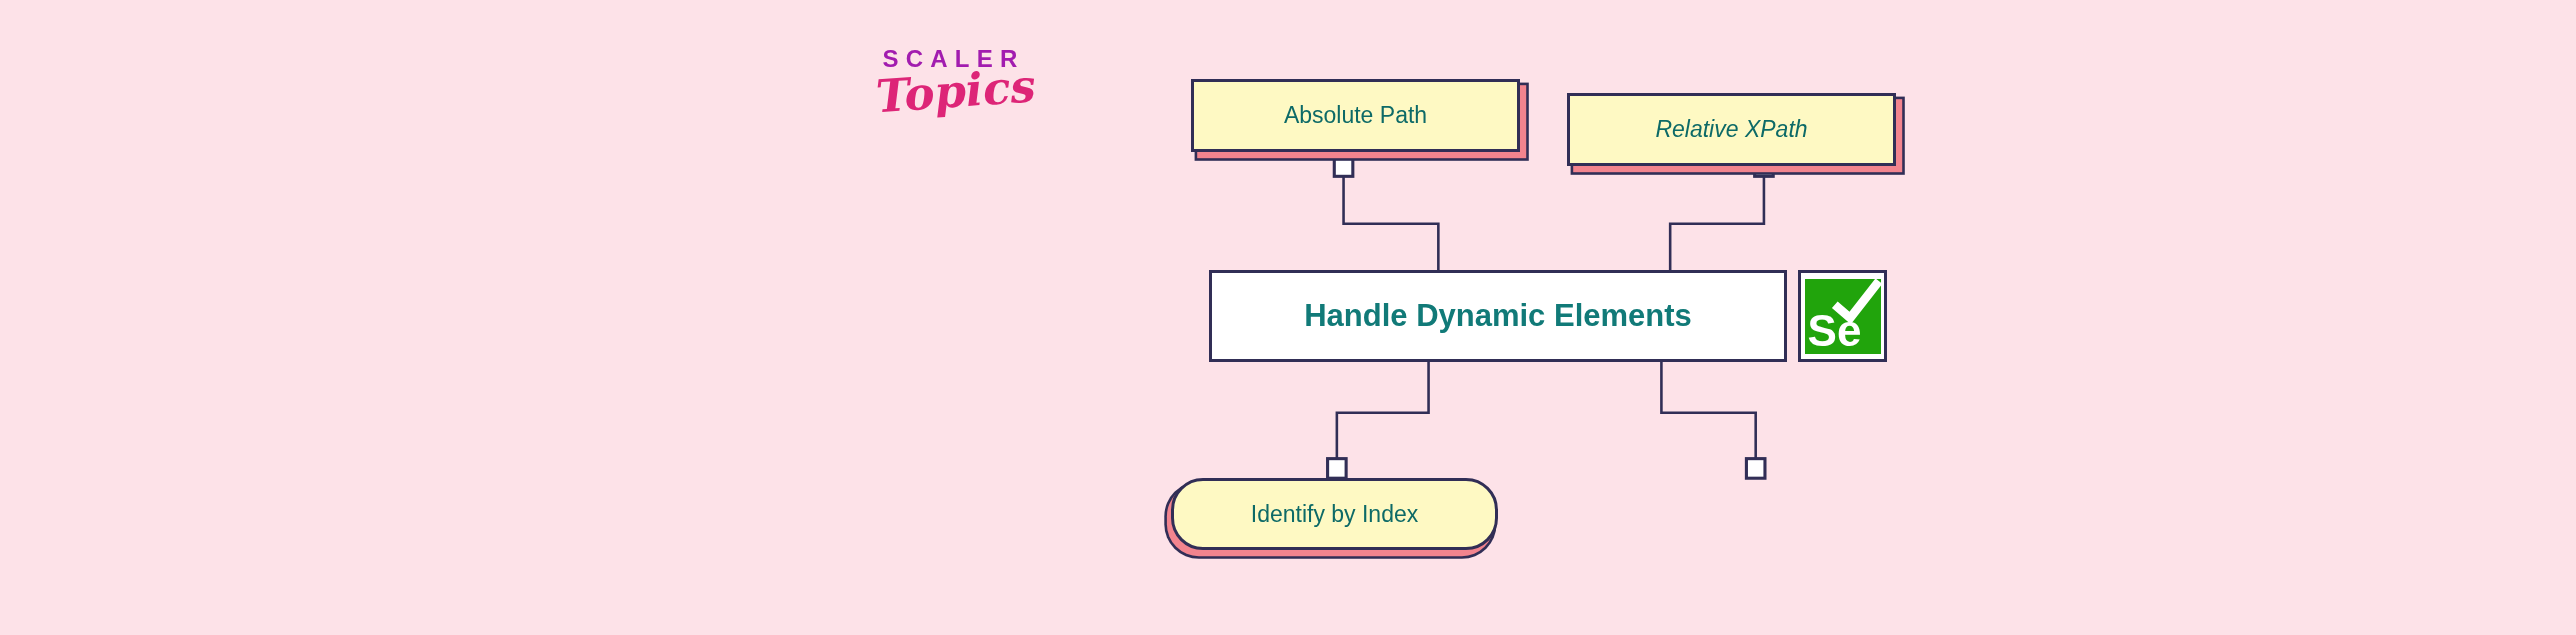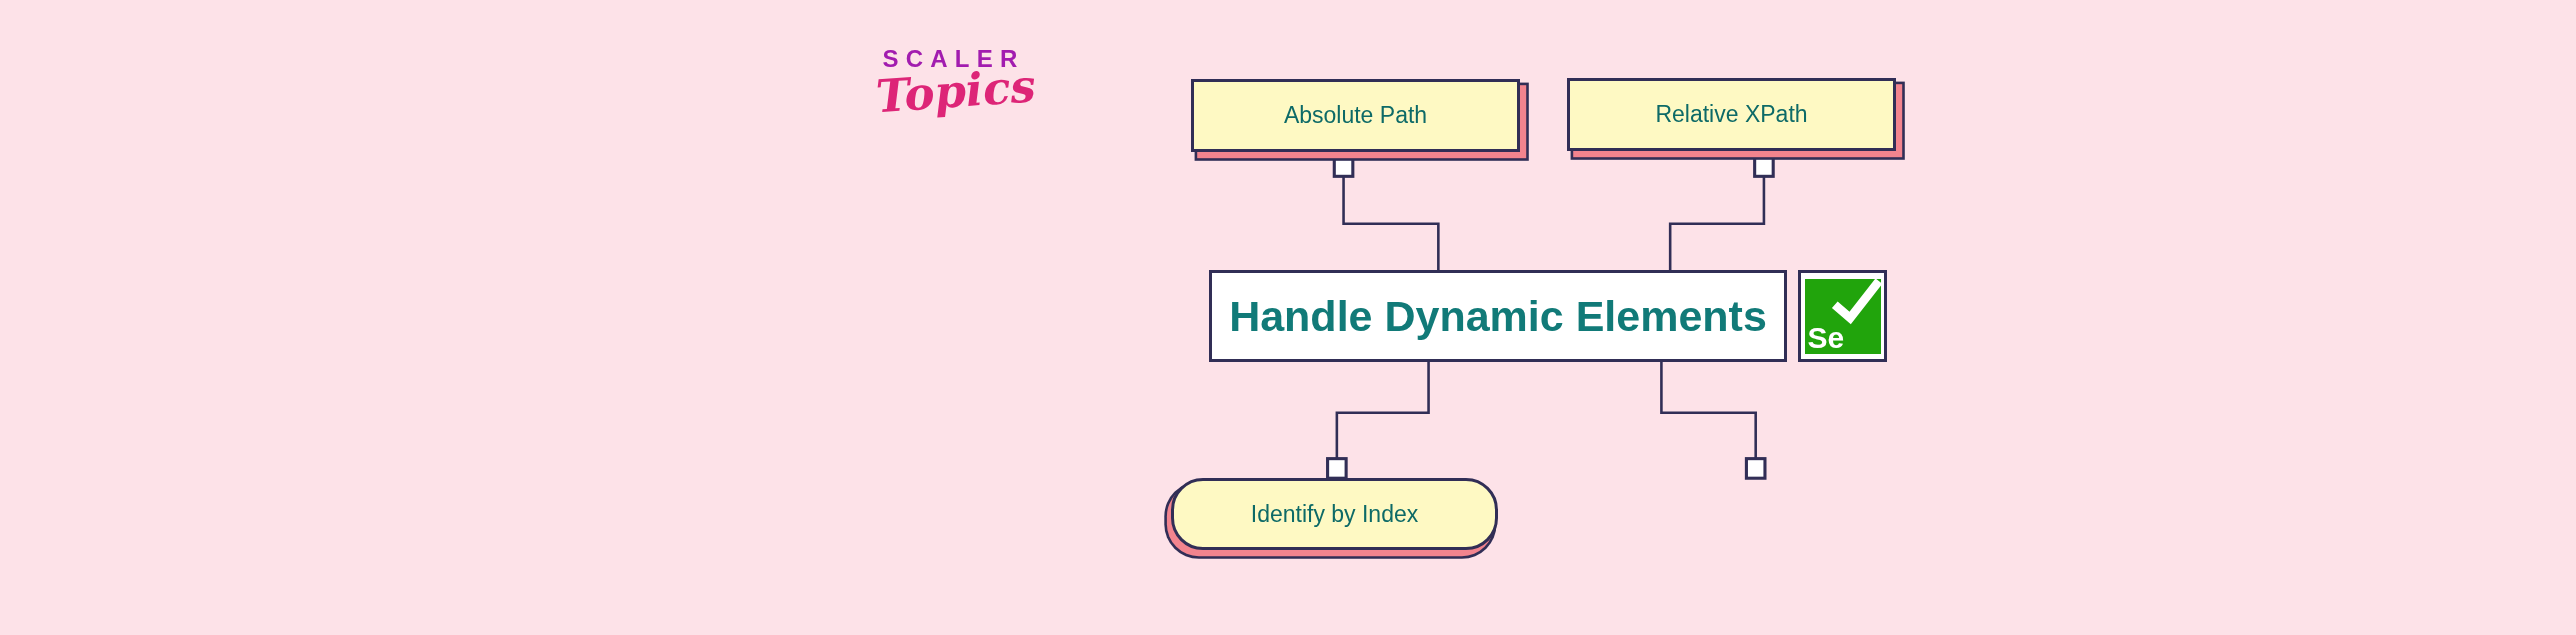"Relative XPath" .node-b { font-style: none -> italic; top: 78px -> 93px }
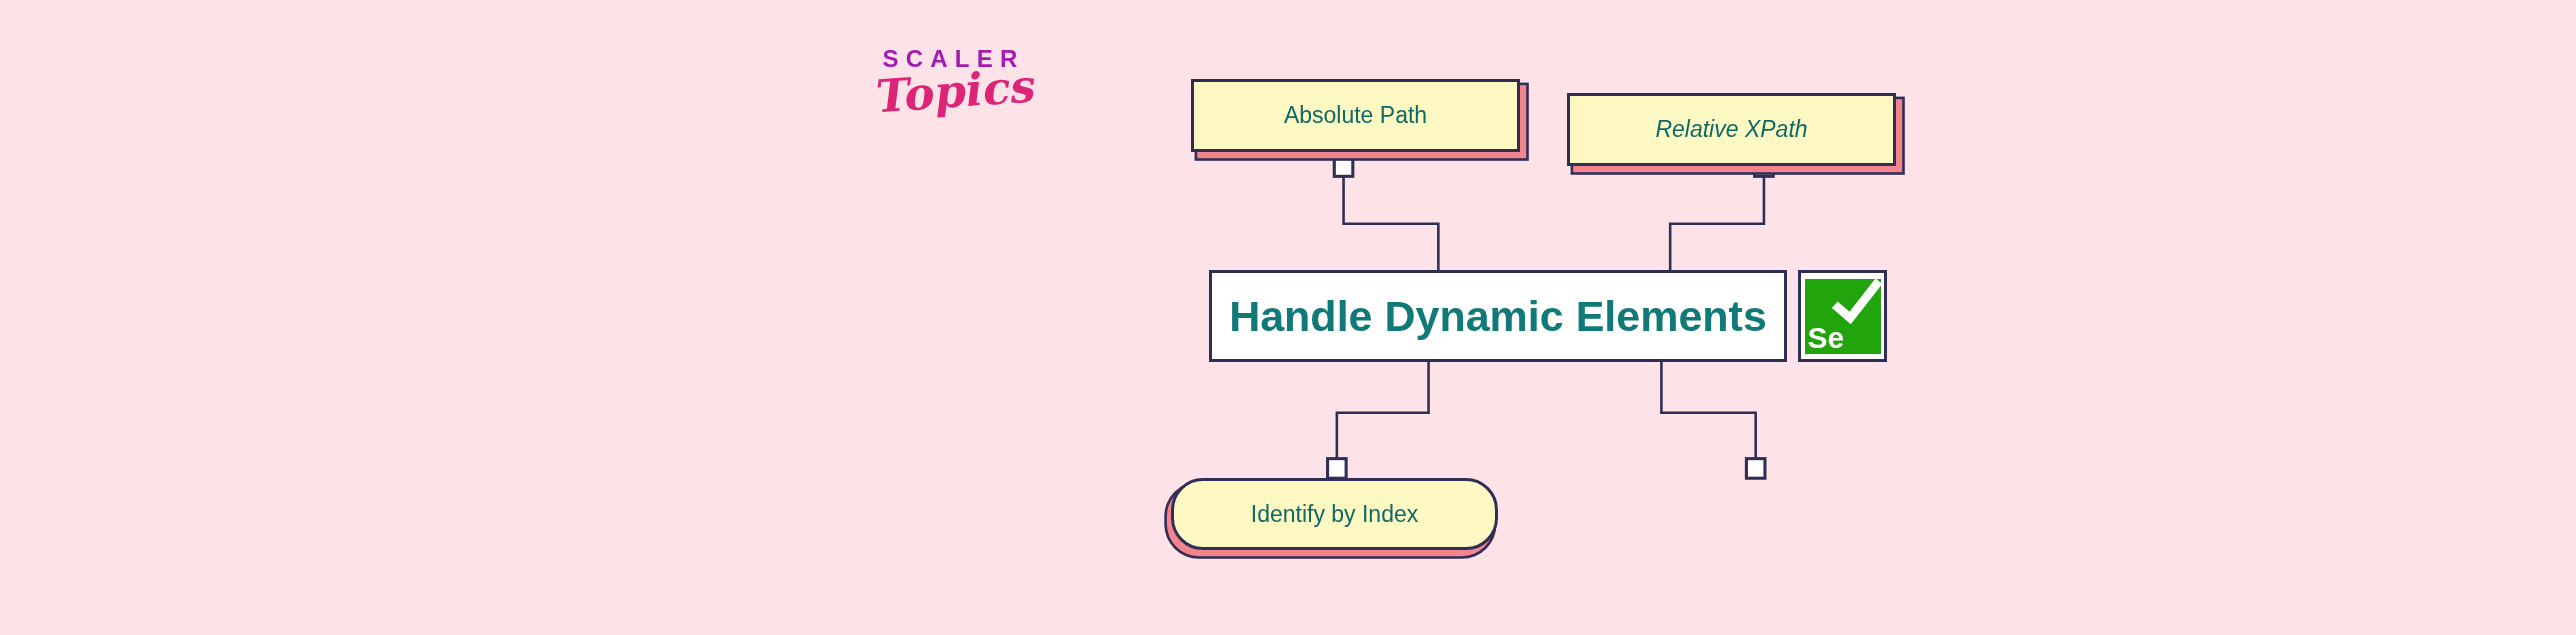"Handle Dynamic Elements" .node-center { font-size: 43px -> 31px }
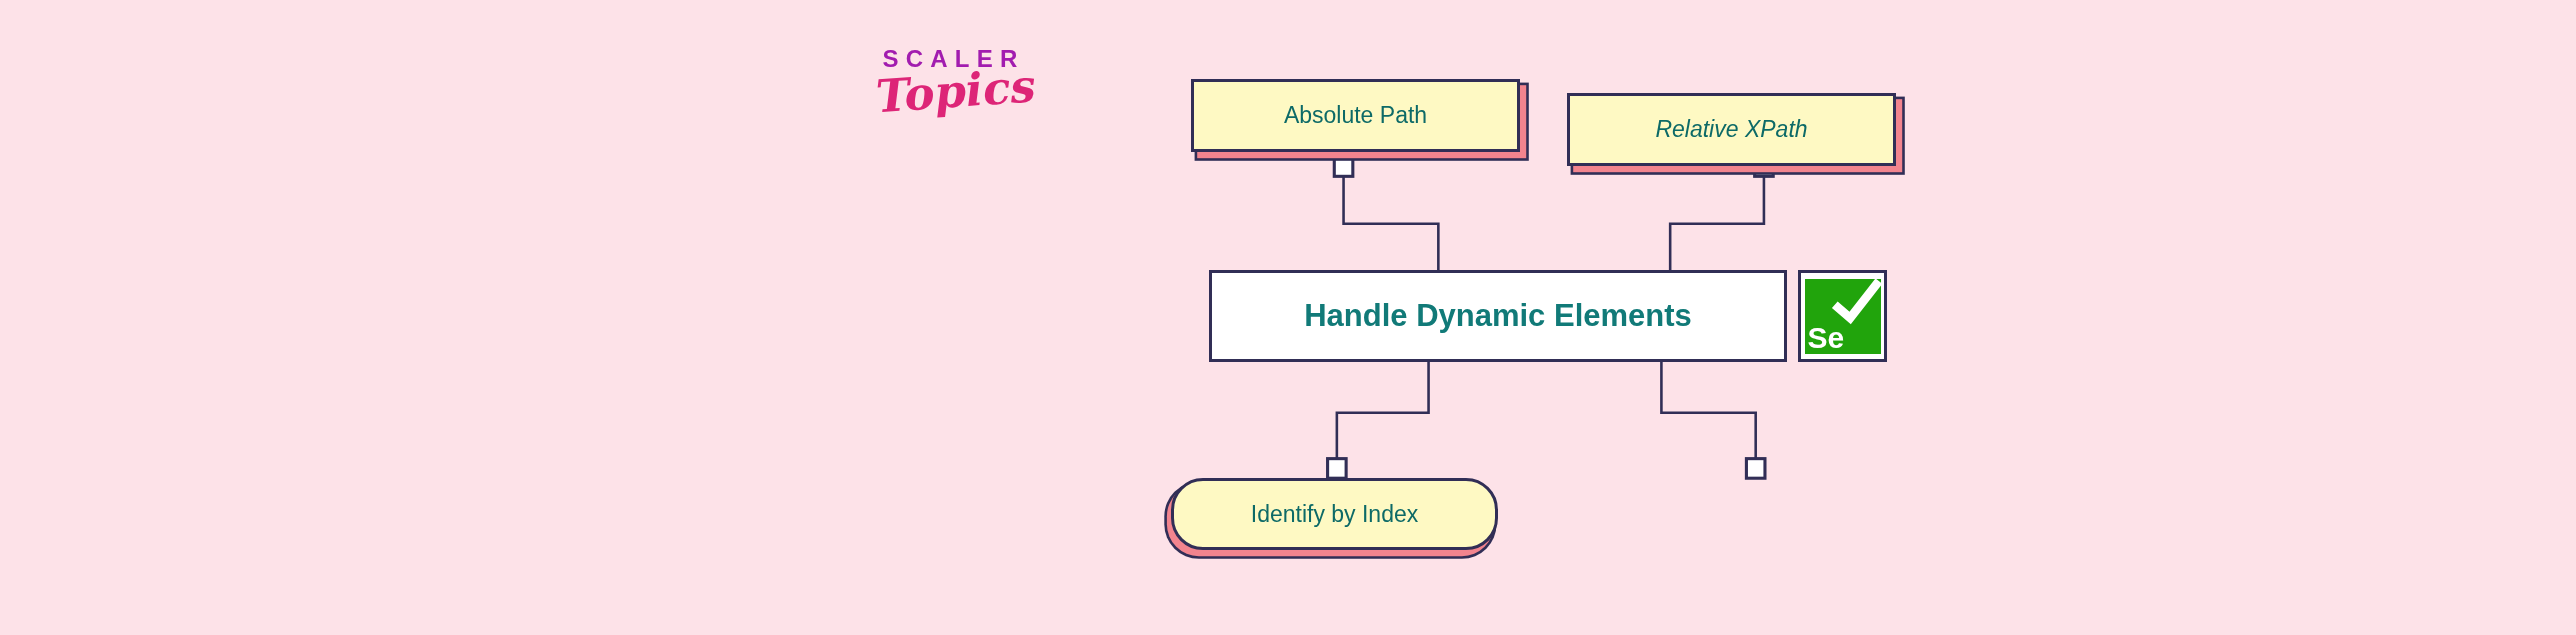"Se" .se-text { font-size: 30px -> 44px }
